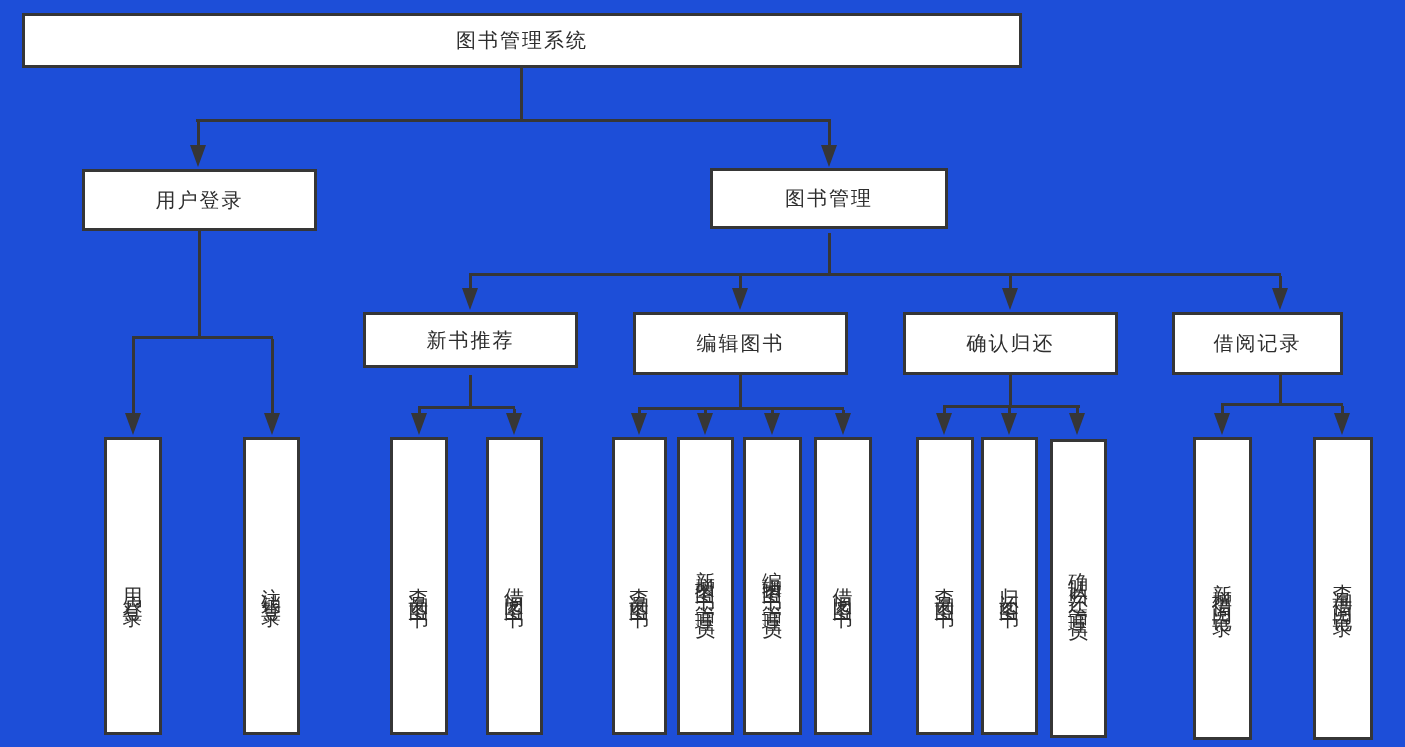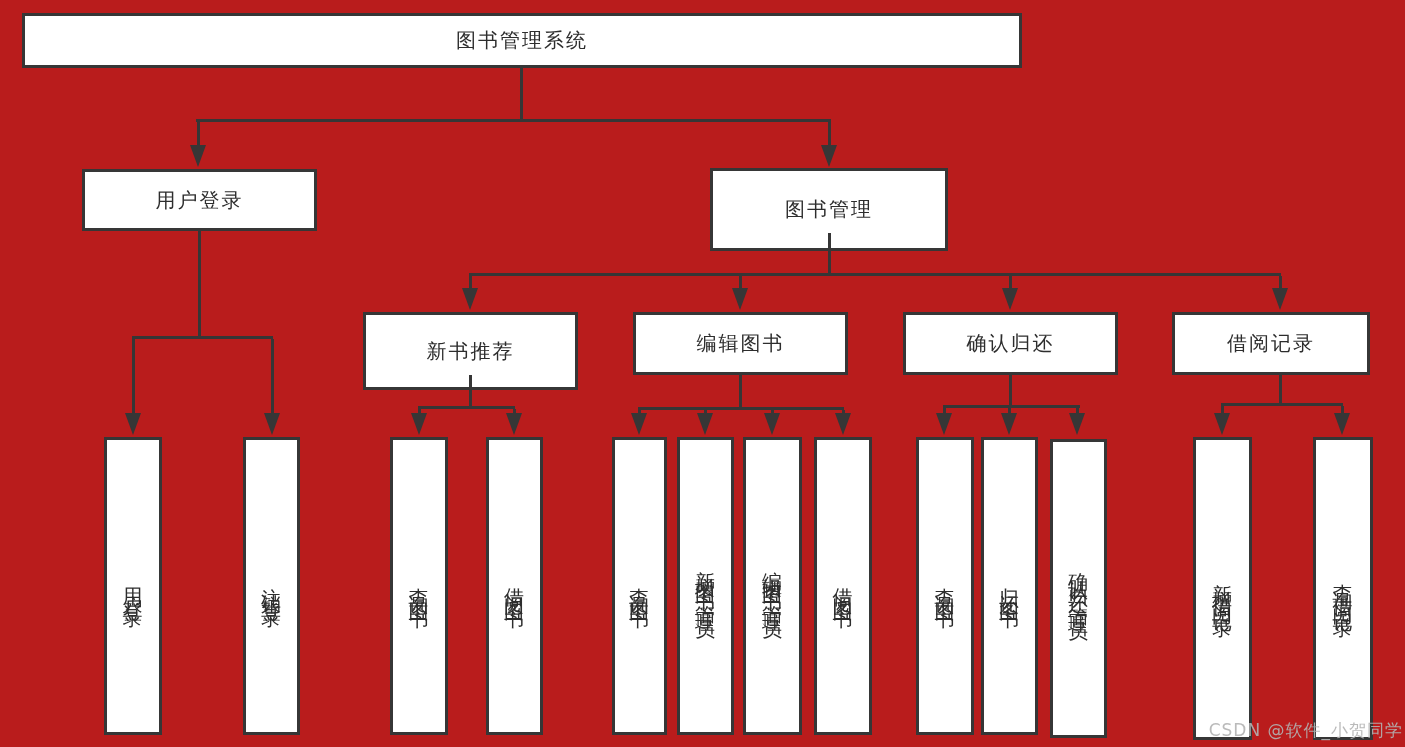"图书管理系统" .canvas { background: #b91c1c -> #1d4ed8 }
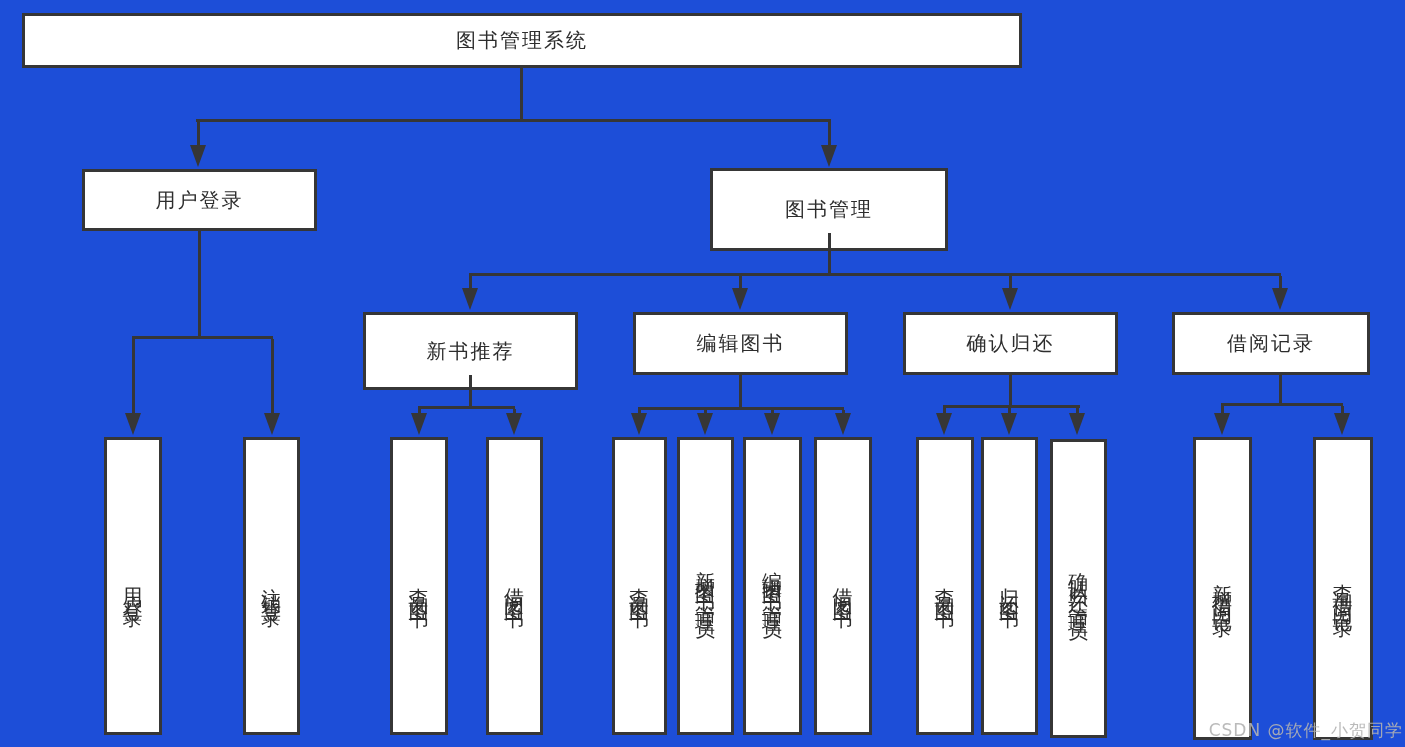"图书管理" div.box { height: 83px -> 61px }
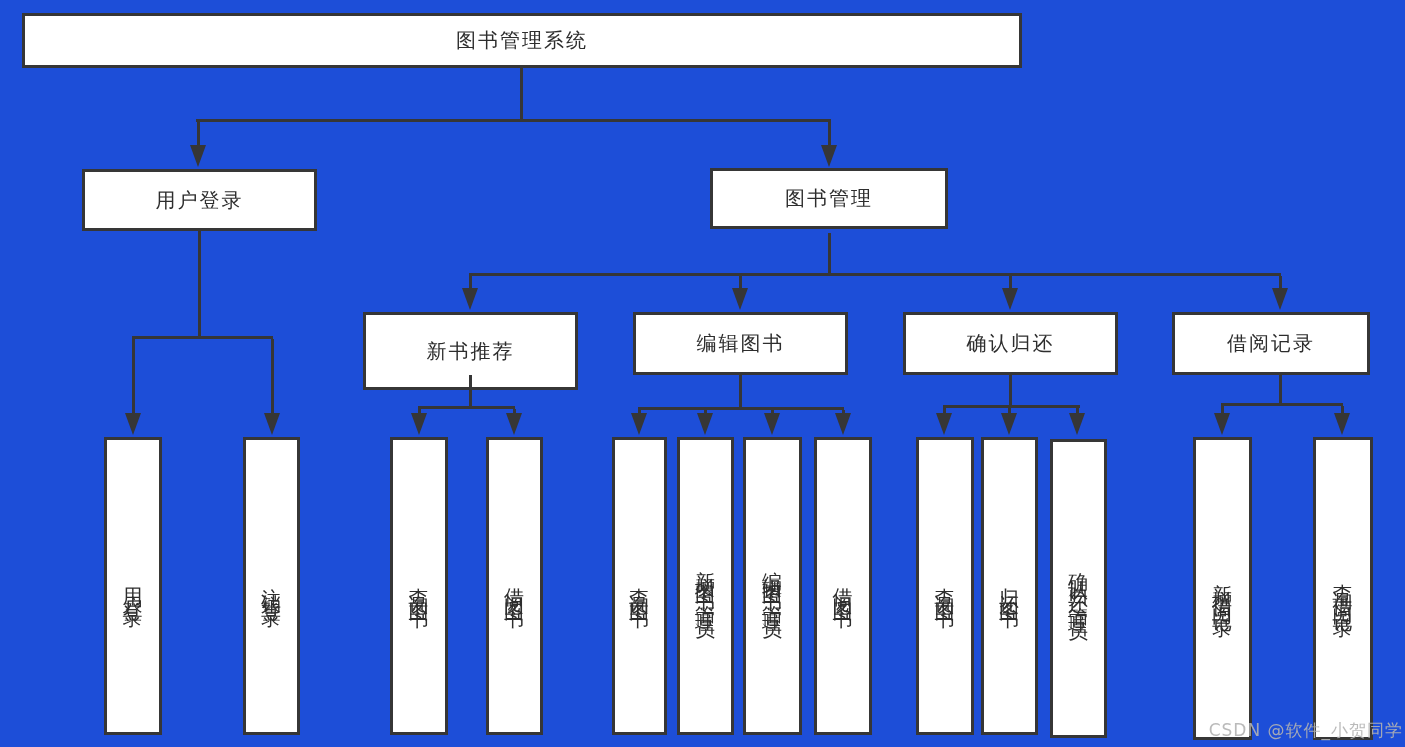"新书推荐" div.box { height: 78px -> 56px }
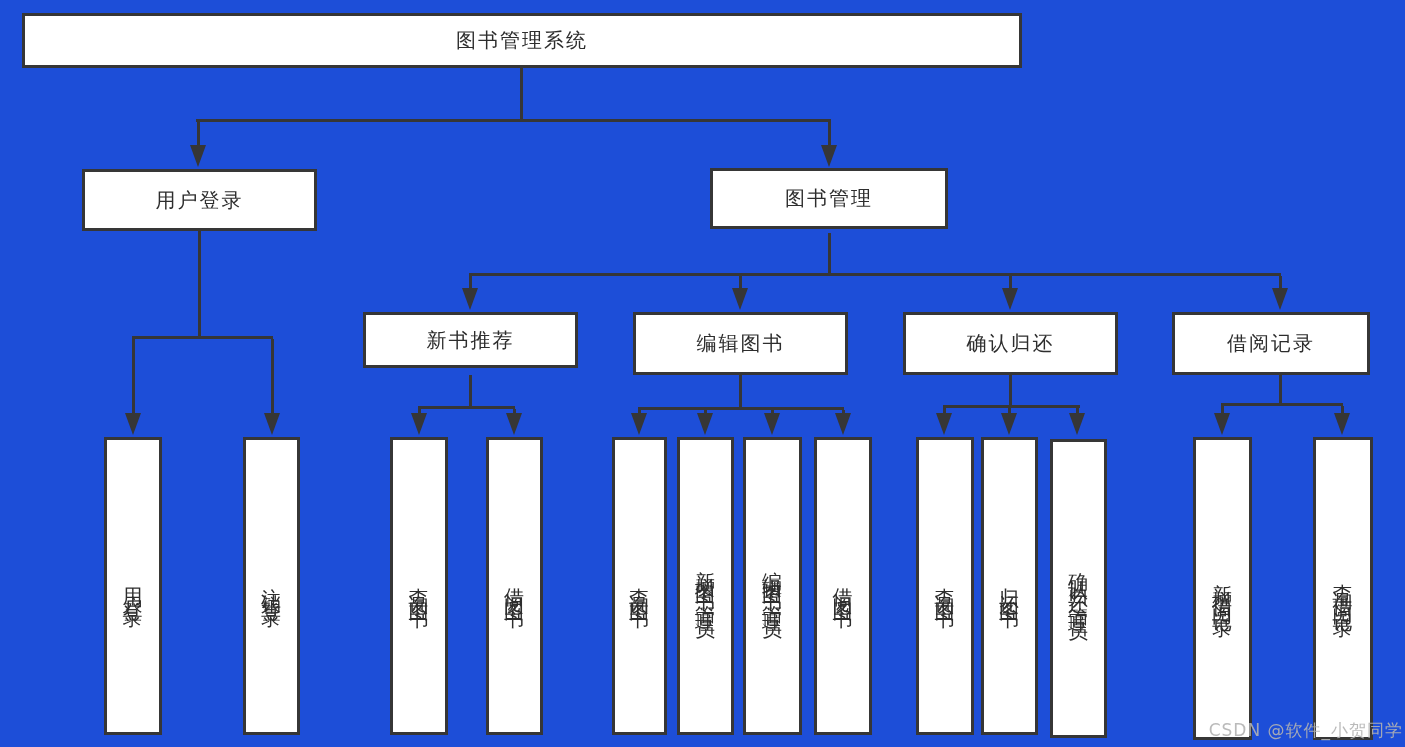"借阅记录" div.box { width: 198px -> 171px }
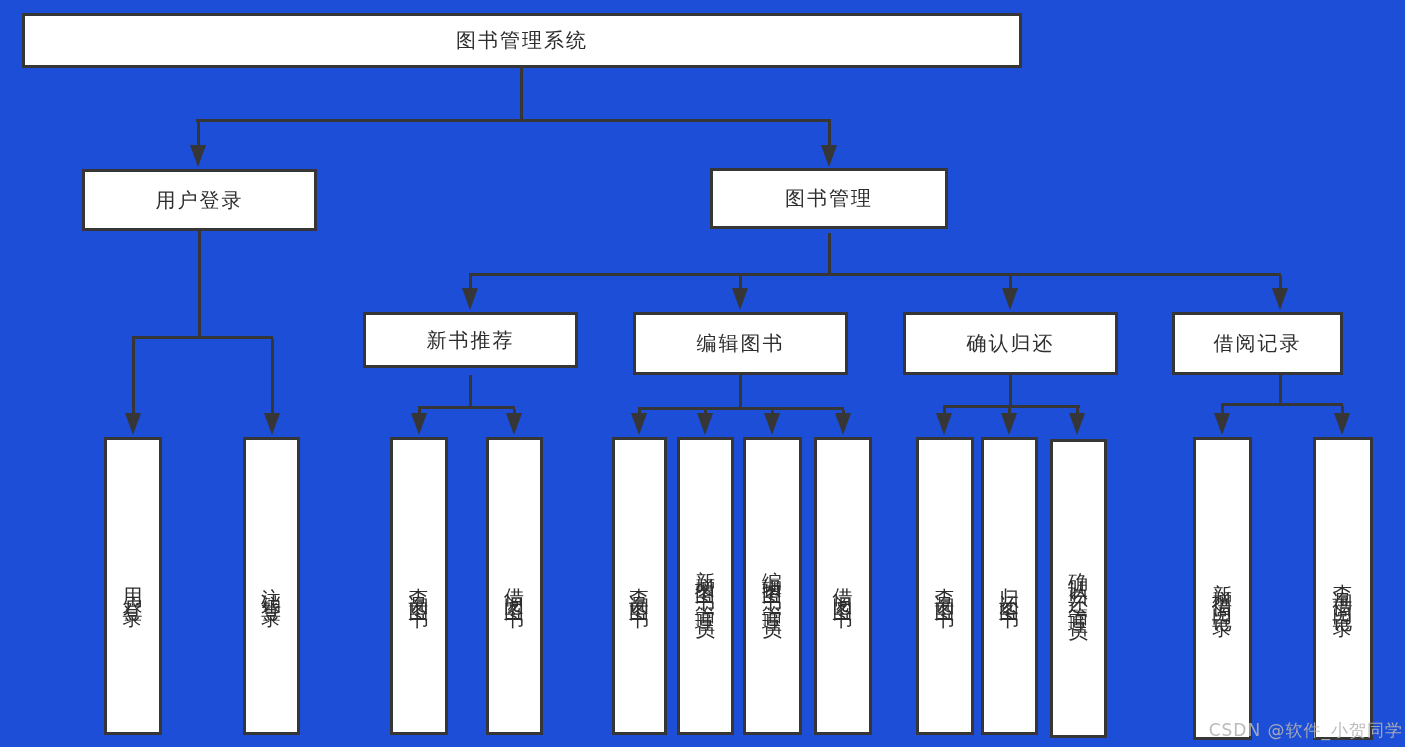"CSDN @软件_小贺同学" div.watermark { html: <div>CSDN @软件_小贺同学</div> -> none }
